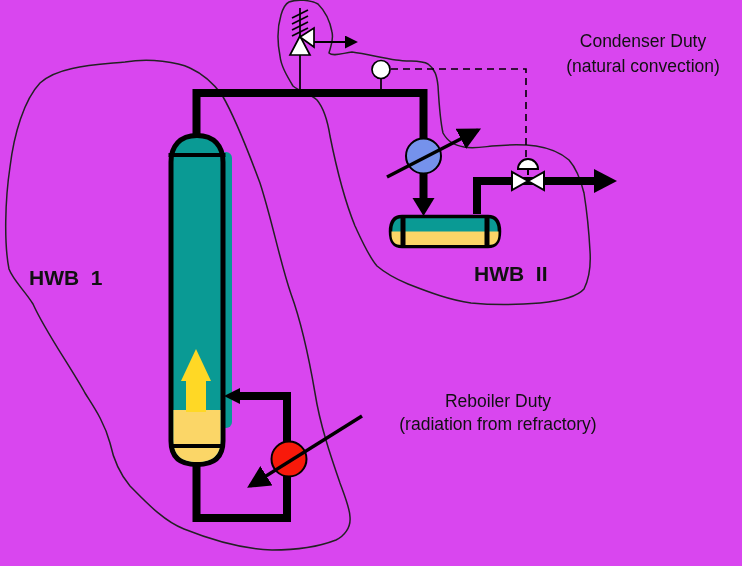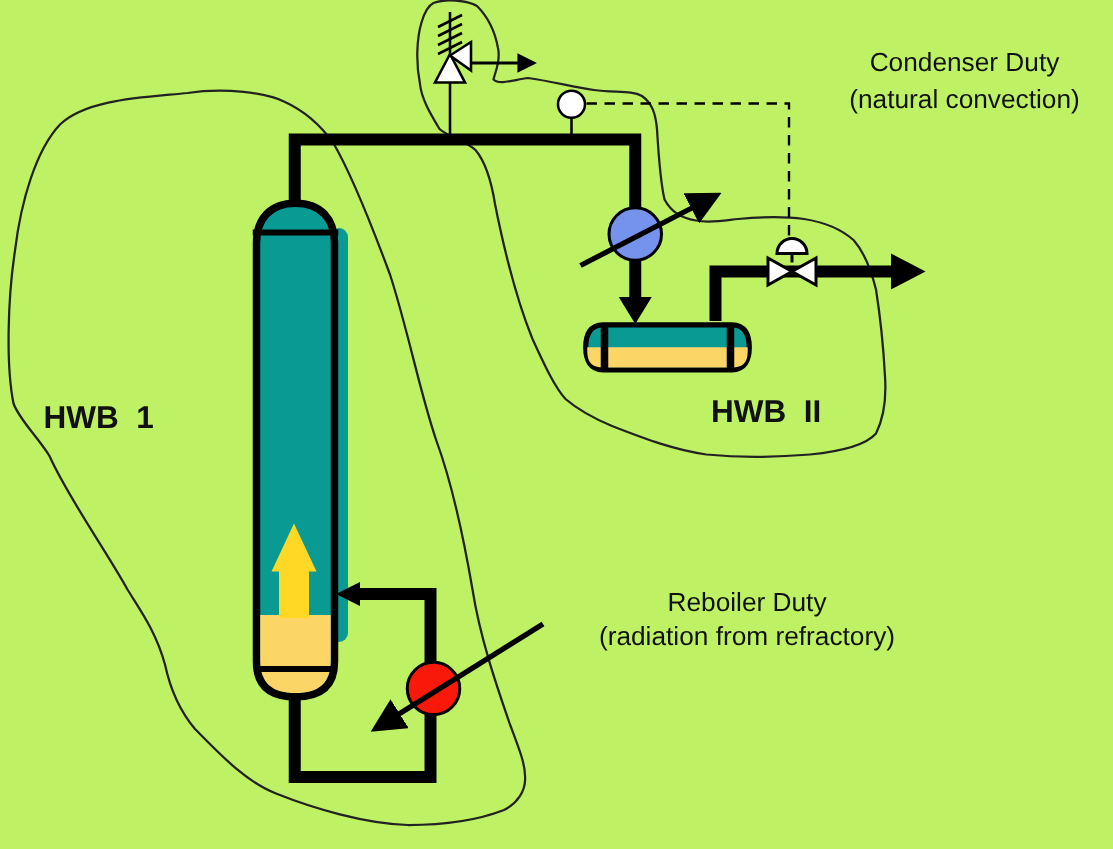"Condenser Duty" .stage { background: #bef264 -> #d946ef }
